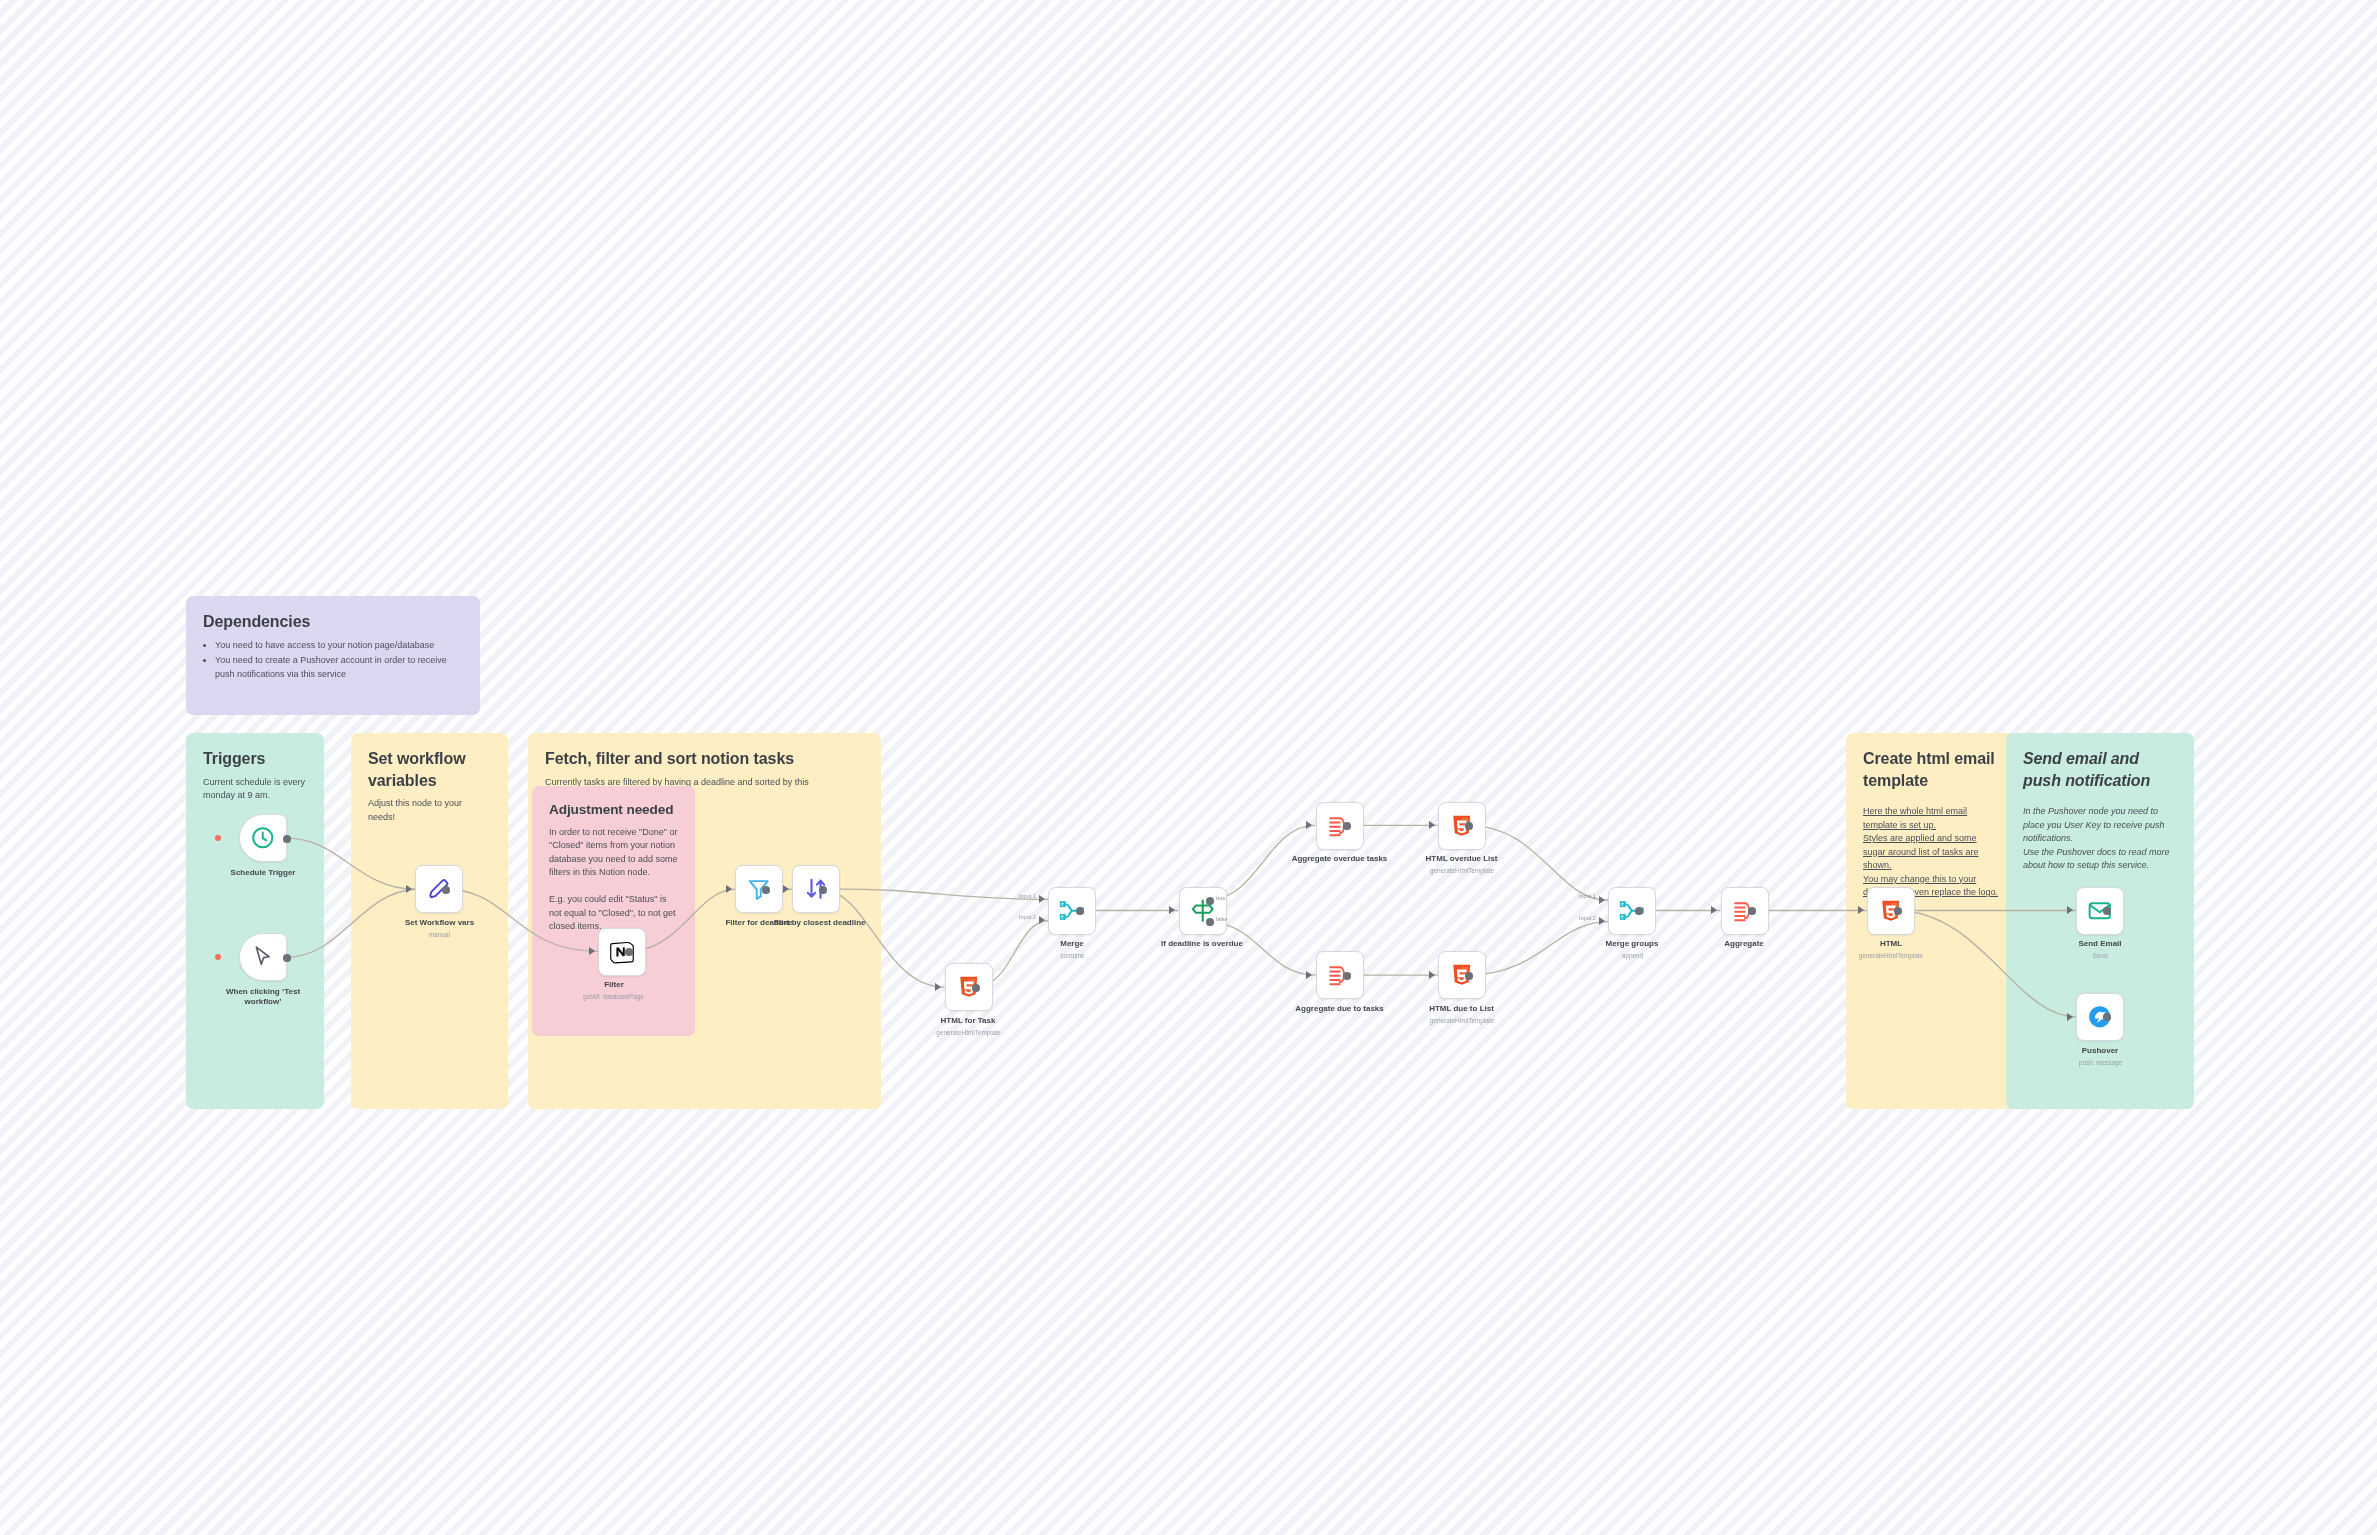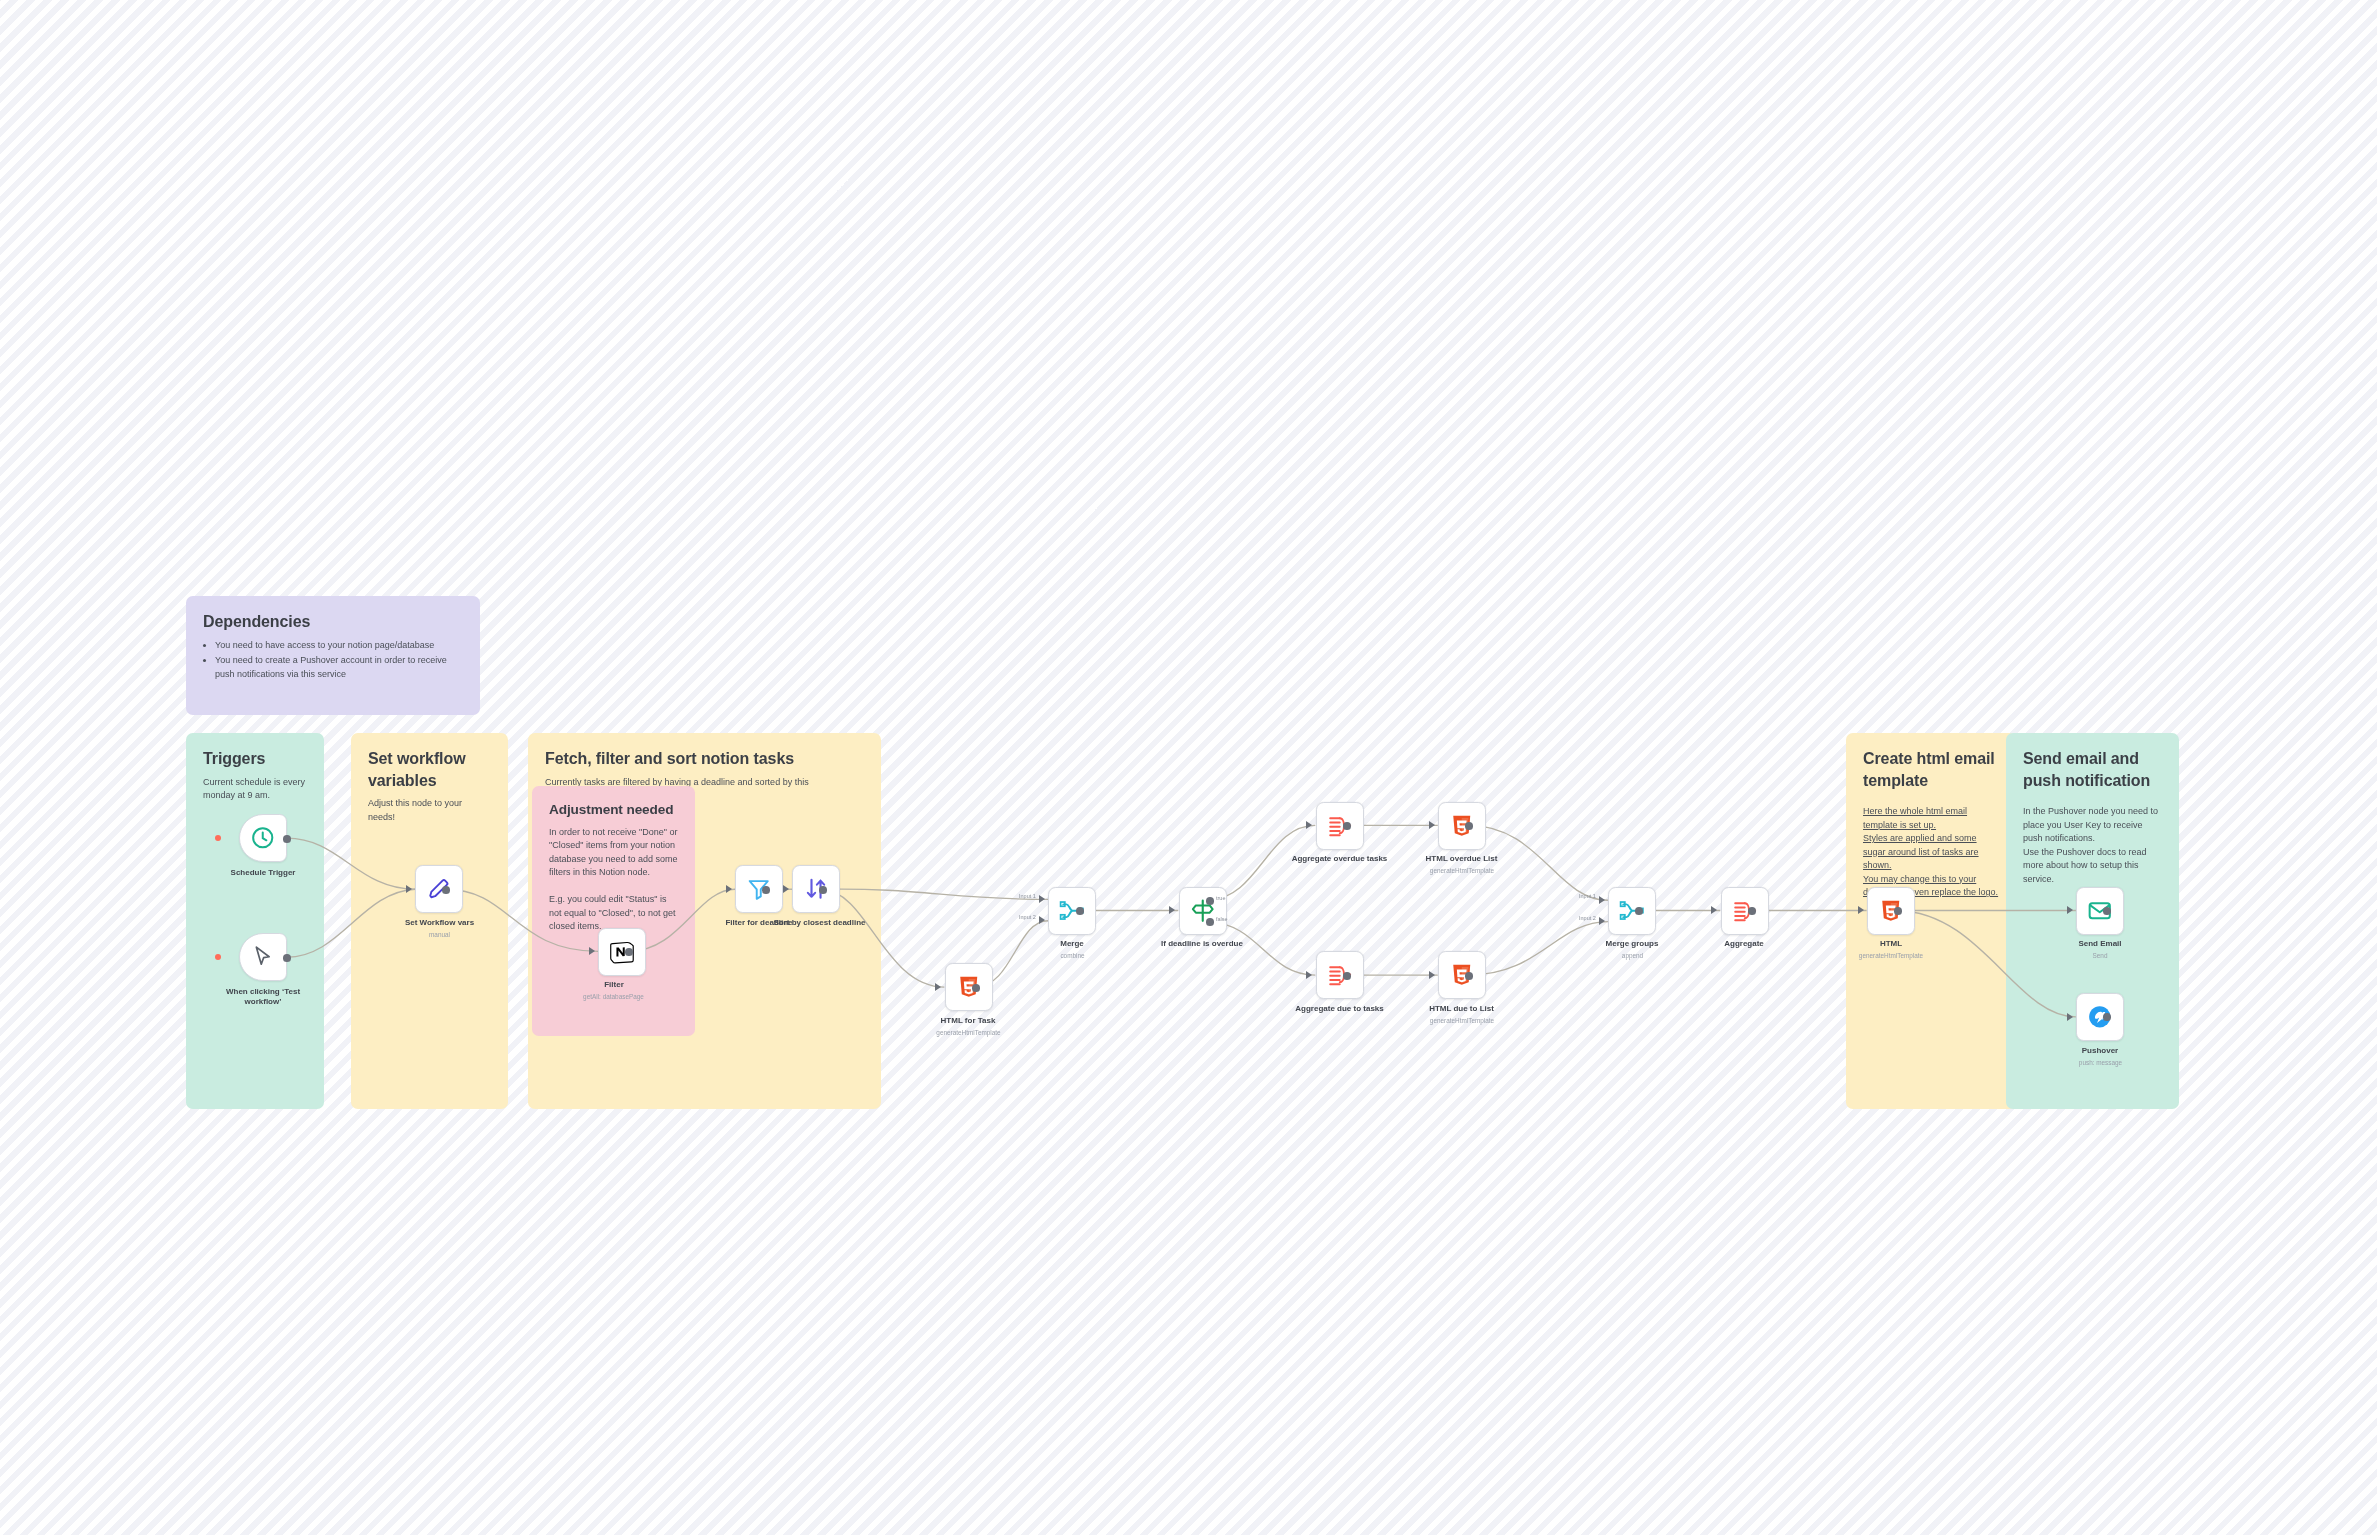"Send email and push notification" div.sticky { font-style: none -> italic; width: 173px -> 188px }
